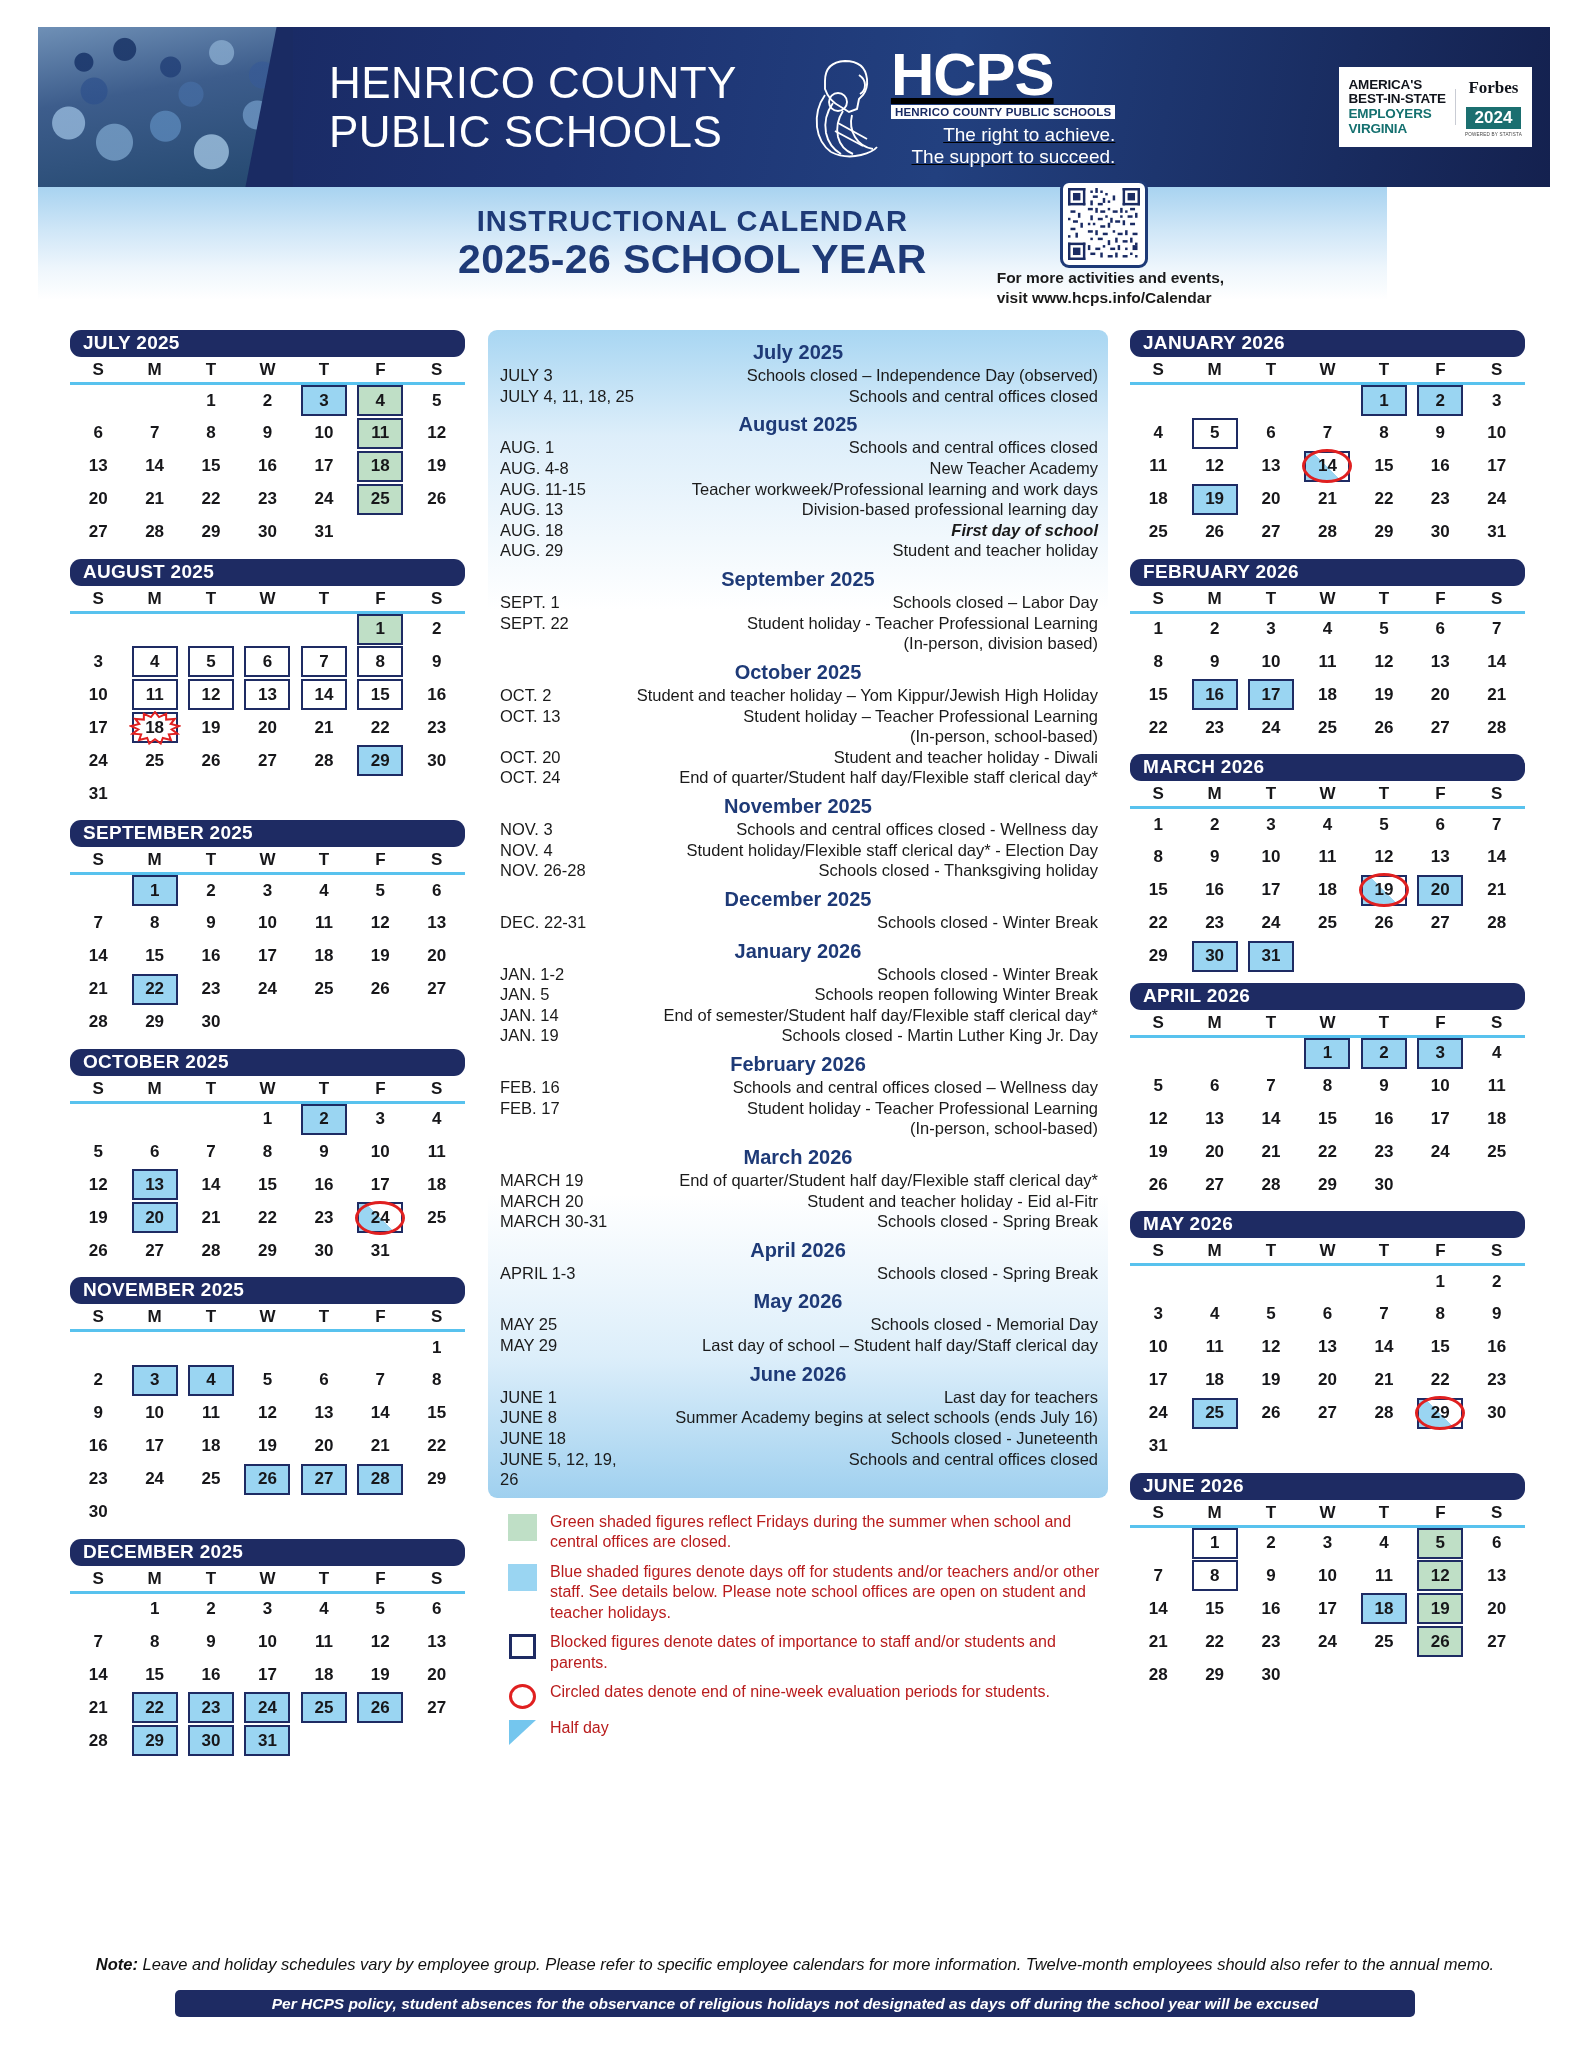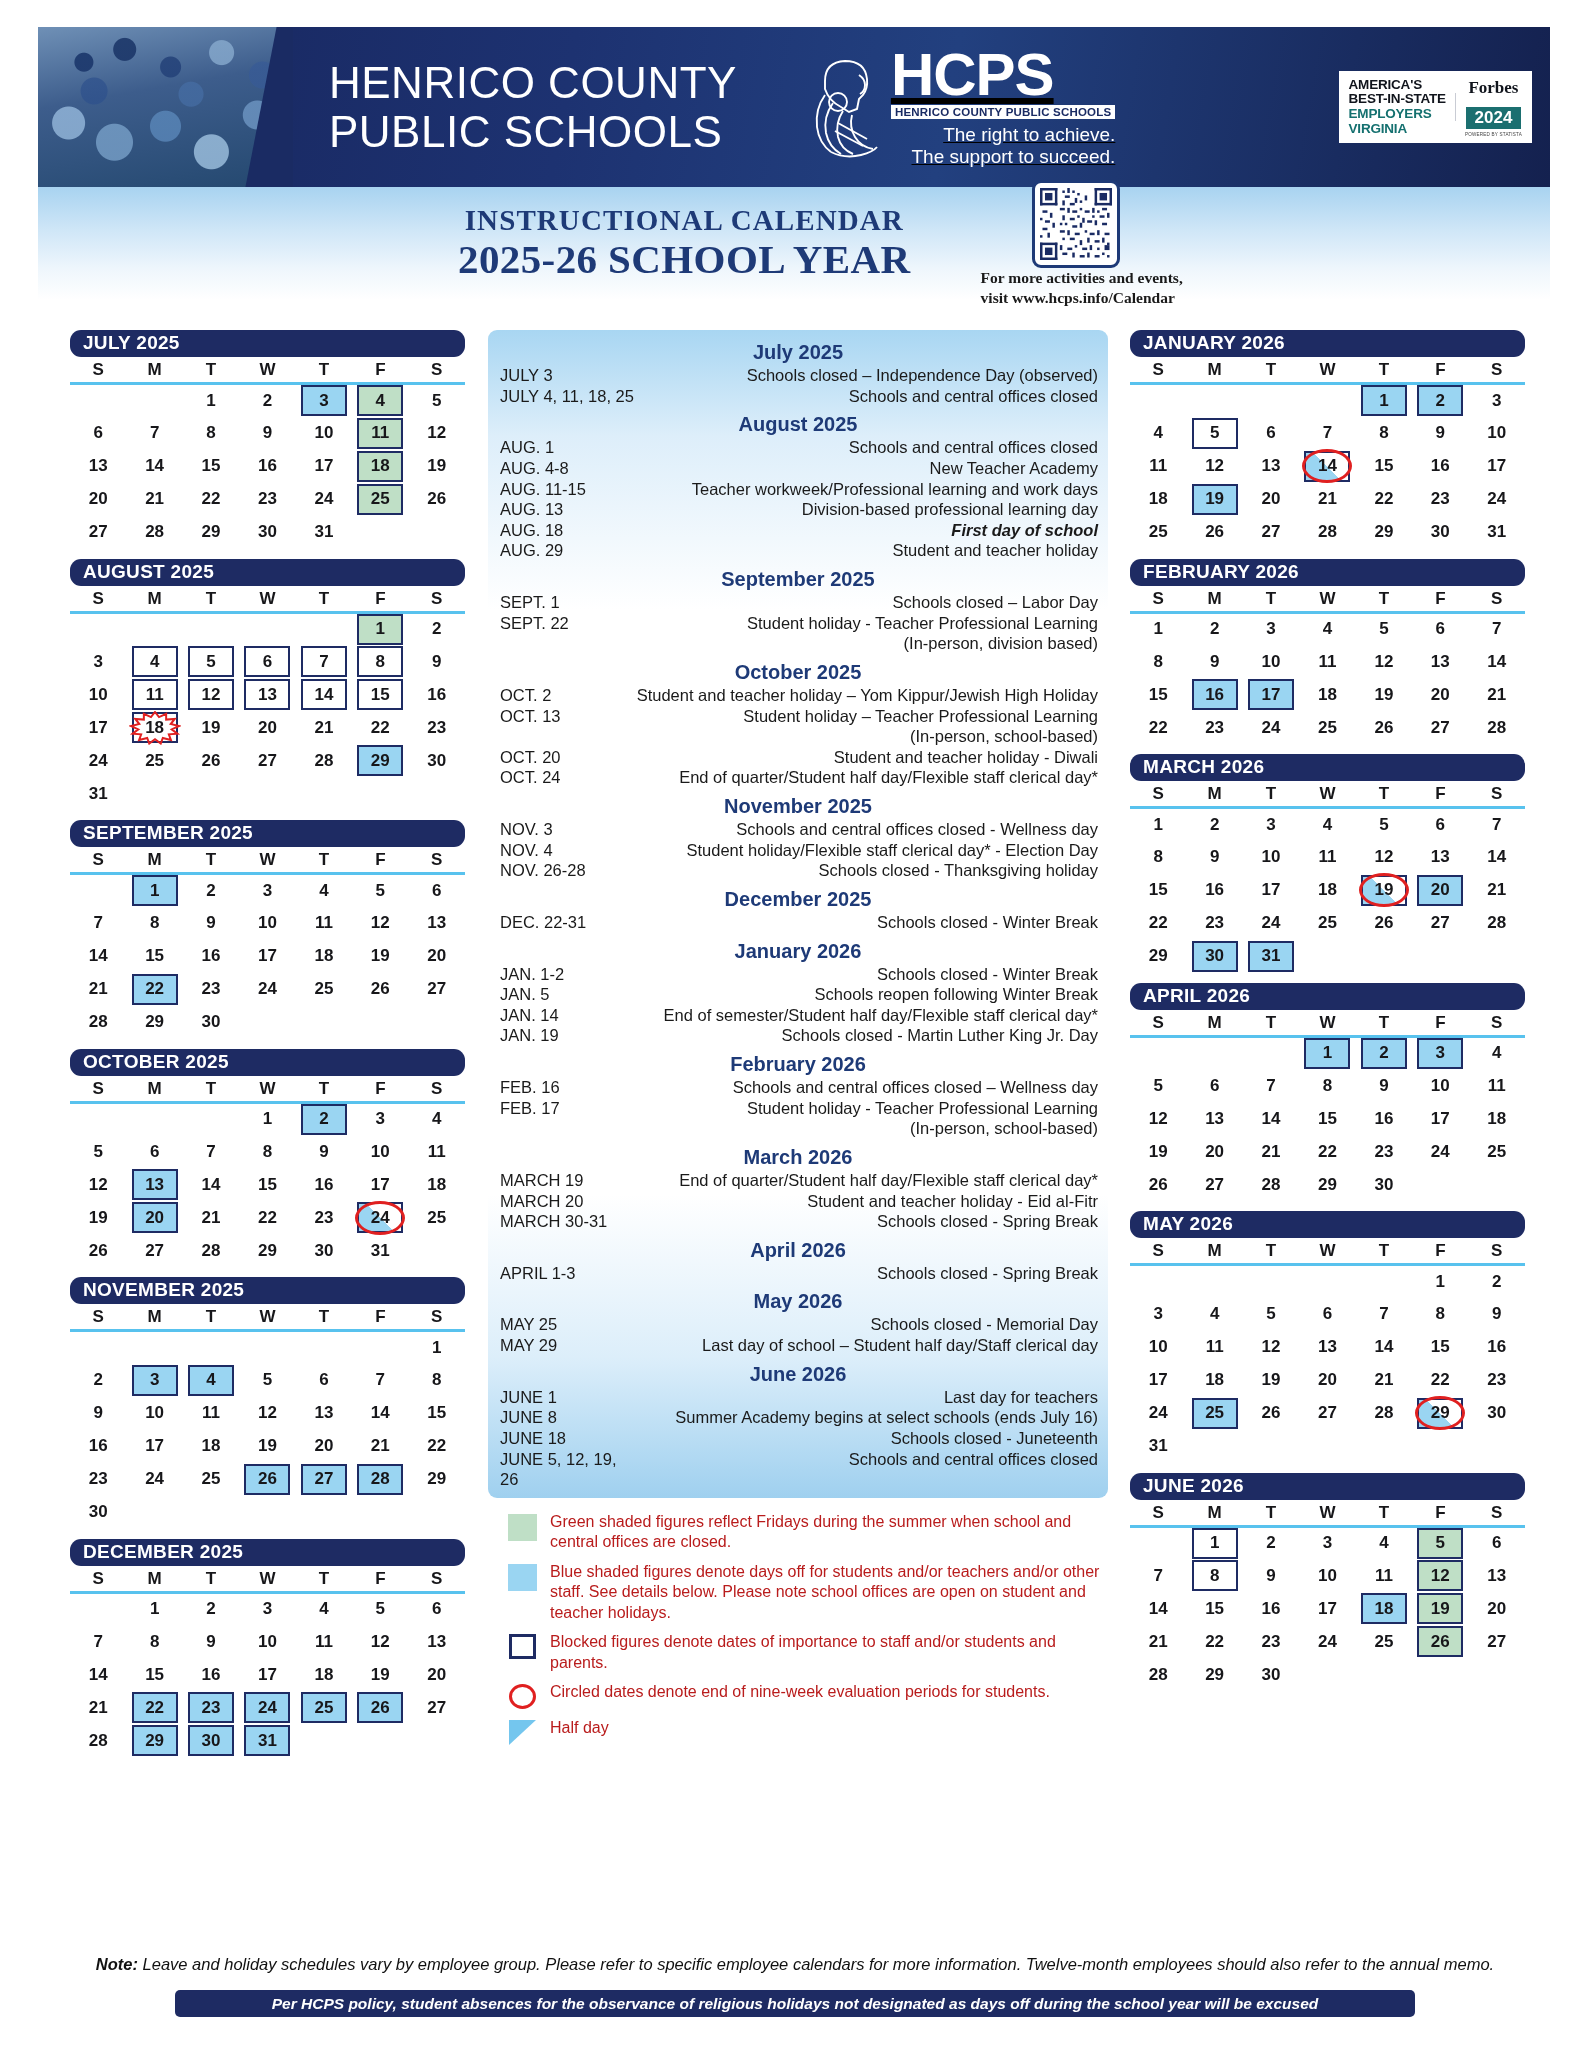"AMERICA'S" .forbes-badge { height: 72px -> 80px }
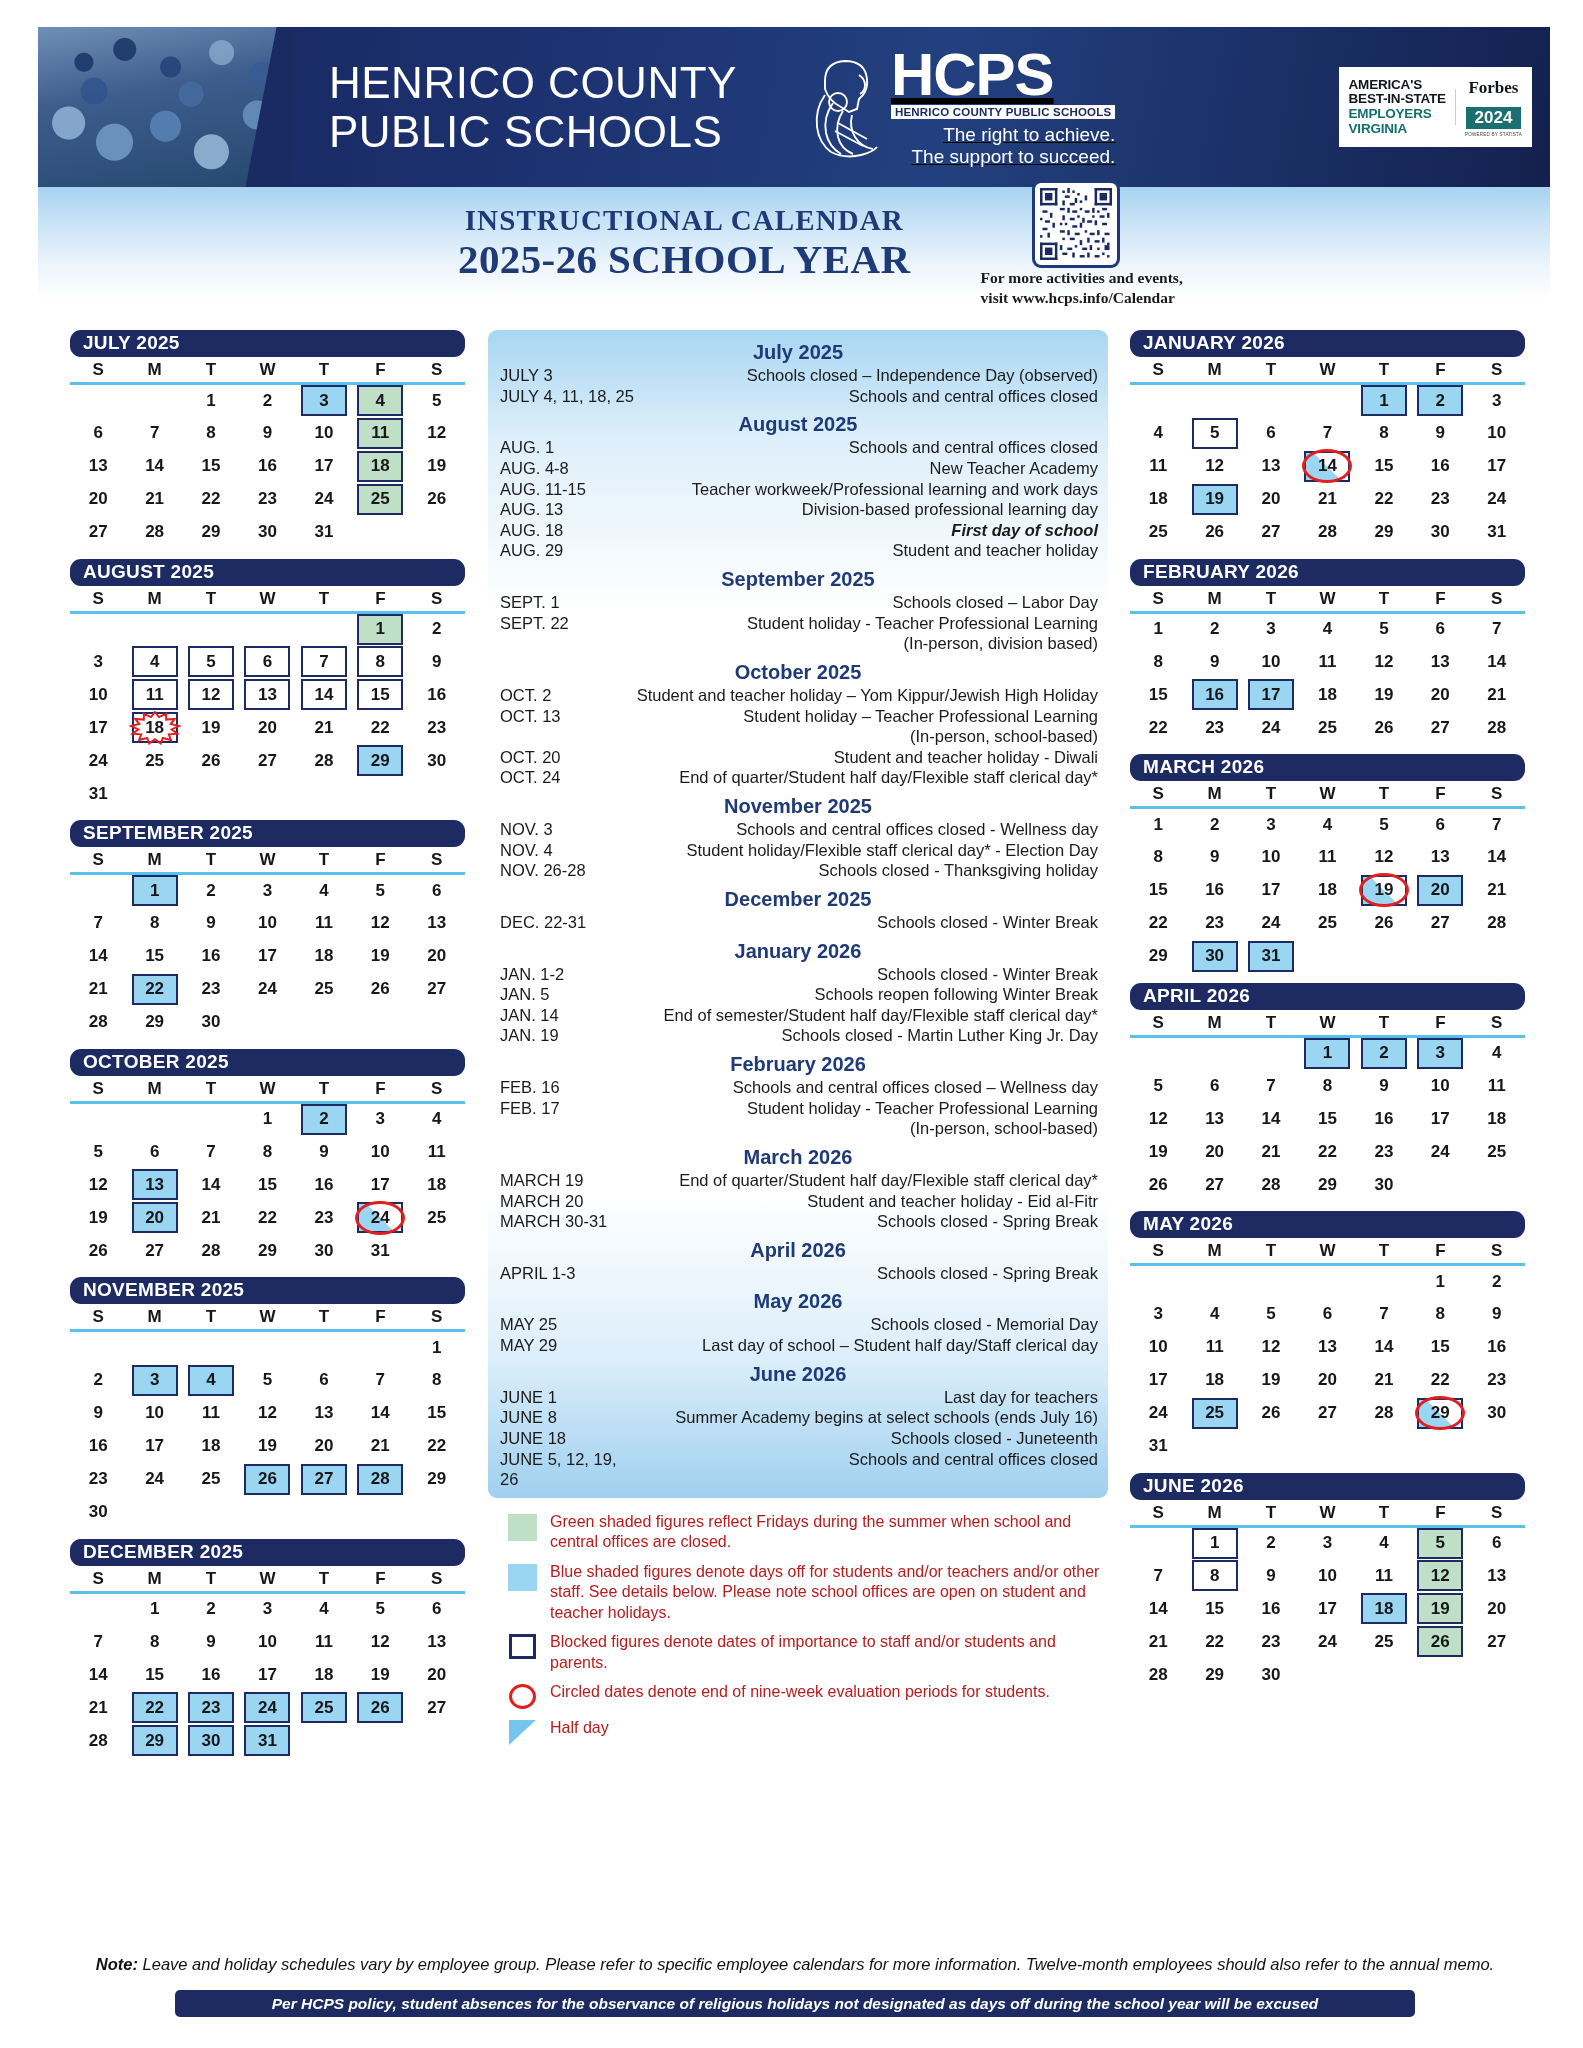"INSTRUCTIONAL CALENDAR" .titlebar { font-family: Liberation Serif, serif -> none; width: 1512px -> 1349px }
